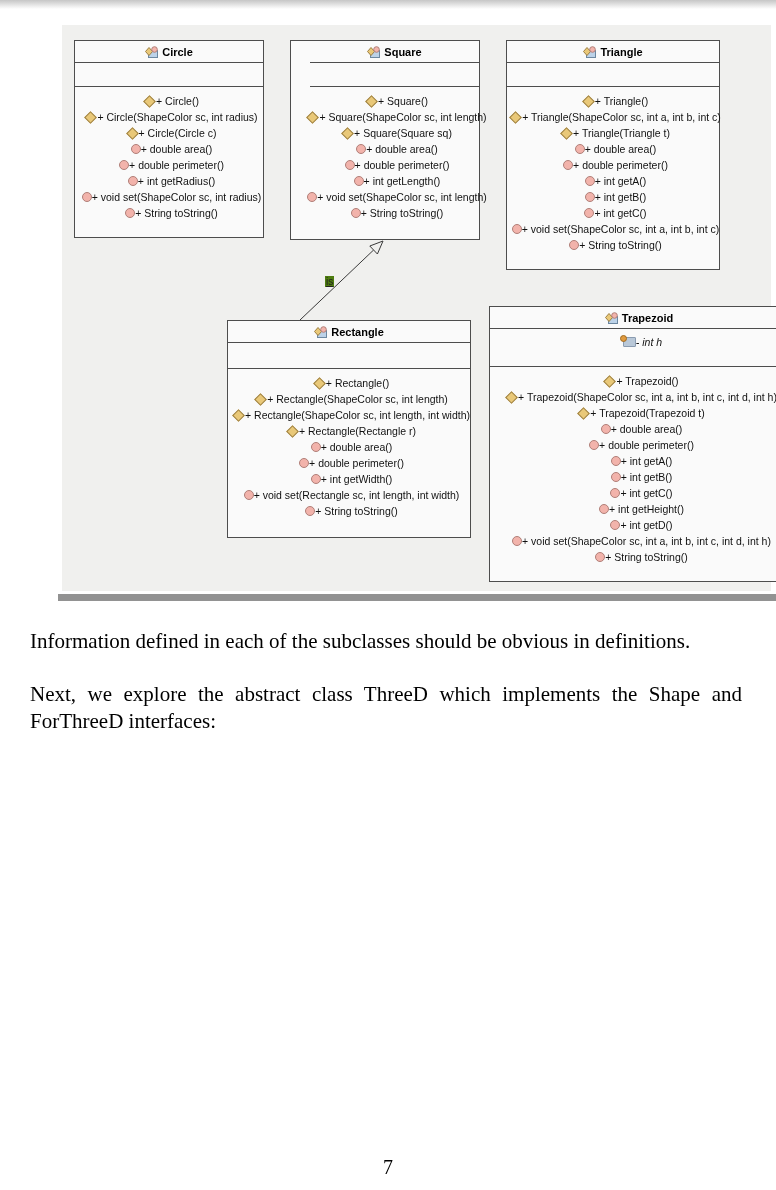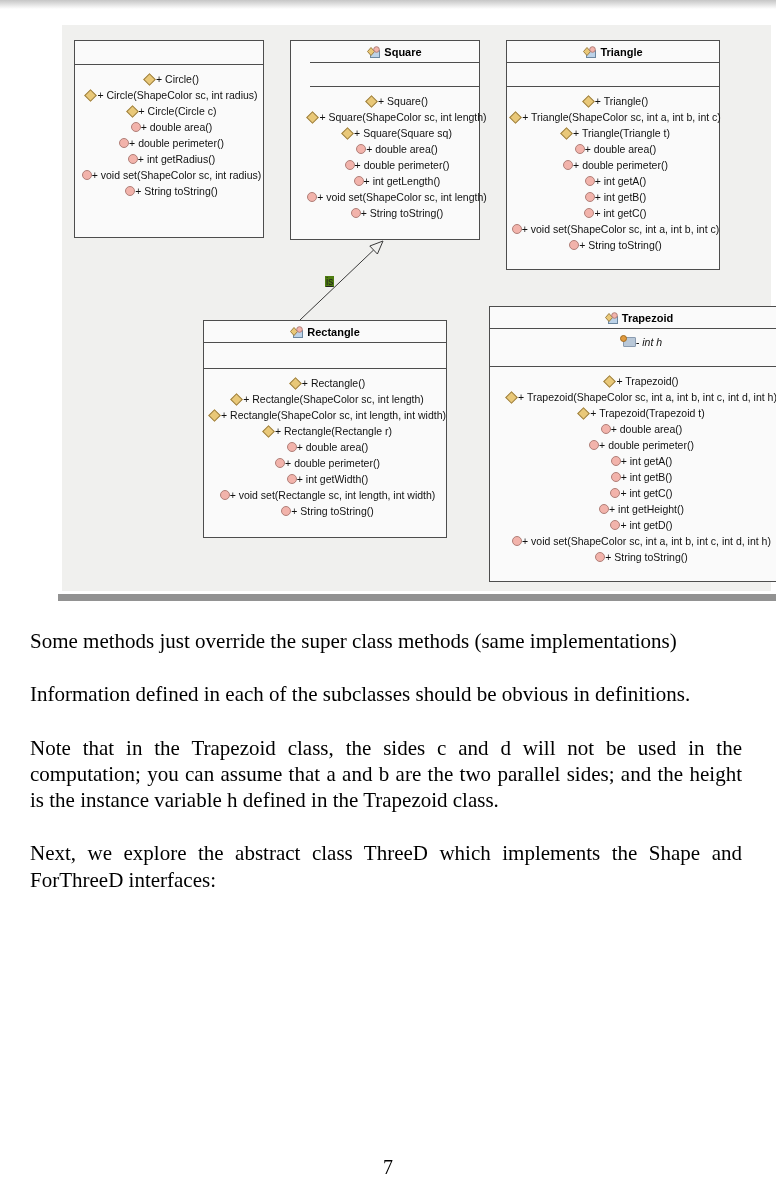"Circle" div.cb-header { html: none -> <div> <span> <svg> <rect></rect> <path></path> <circle></circle> </svg> </span> <span>Circle</span> </div> }
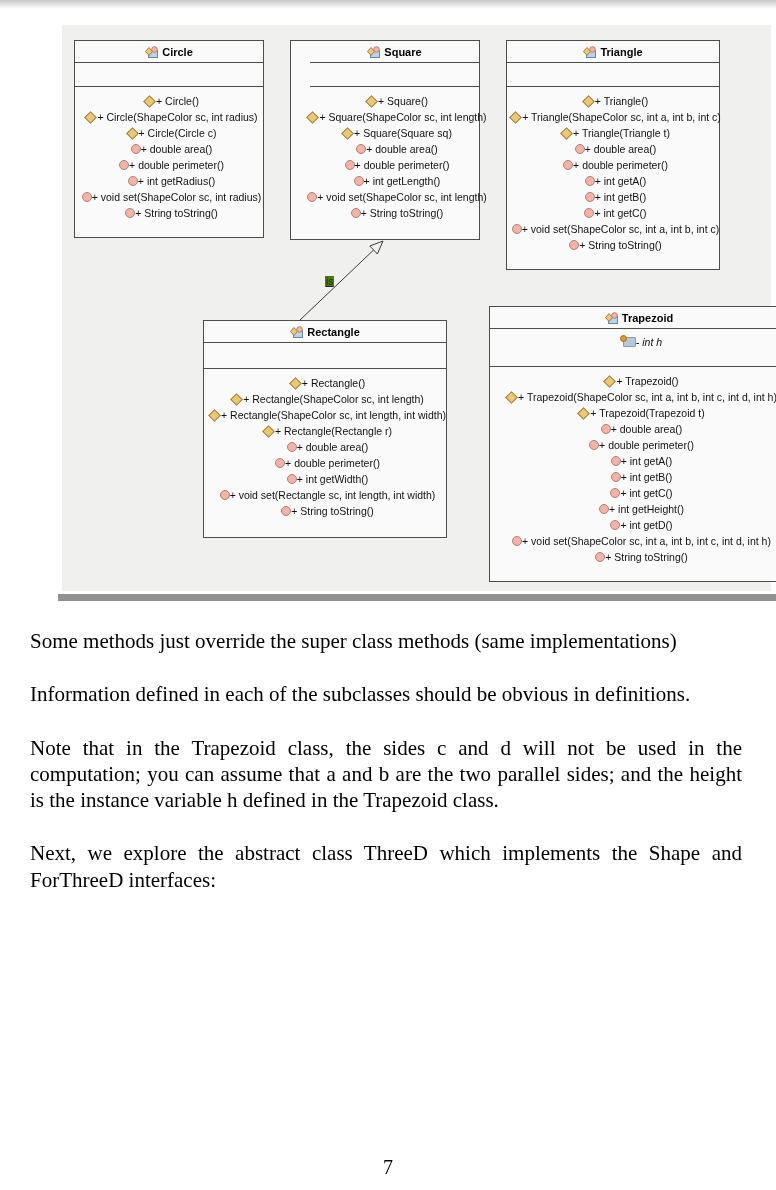"Rectangle" .c-rectangle { left: 141px -> 165px }
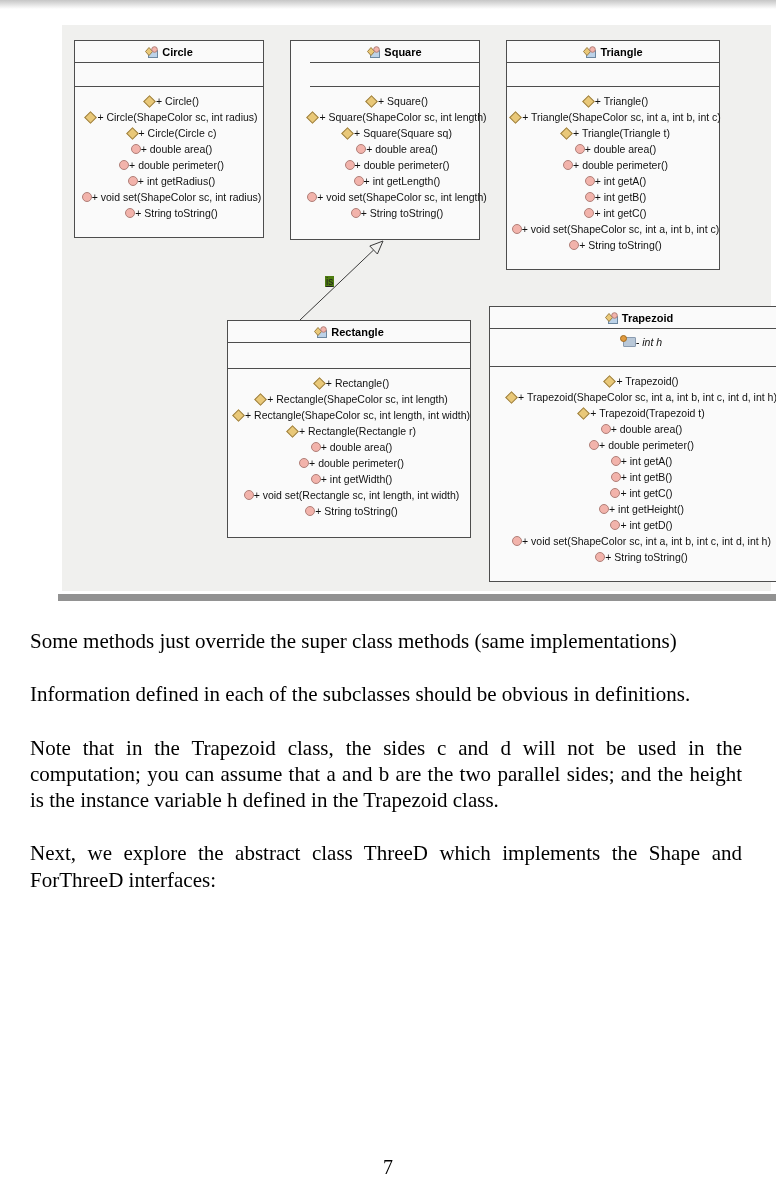"Some methods just override the" p.single { html: <p>Some methods just override the super class methods (same implementations)</p> -> none }
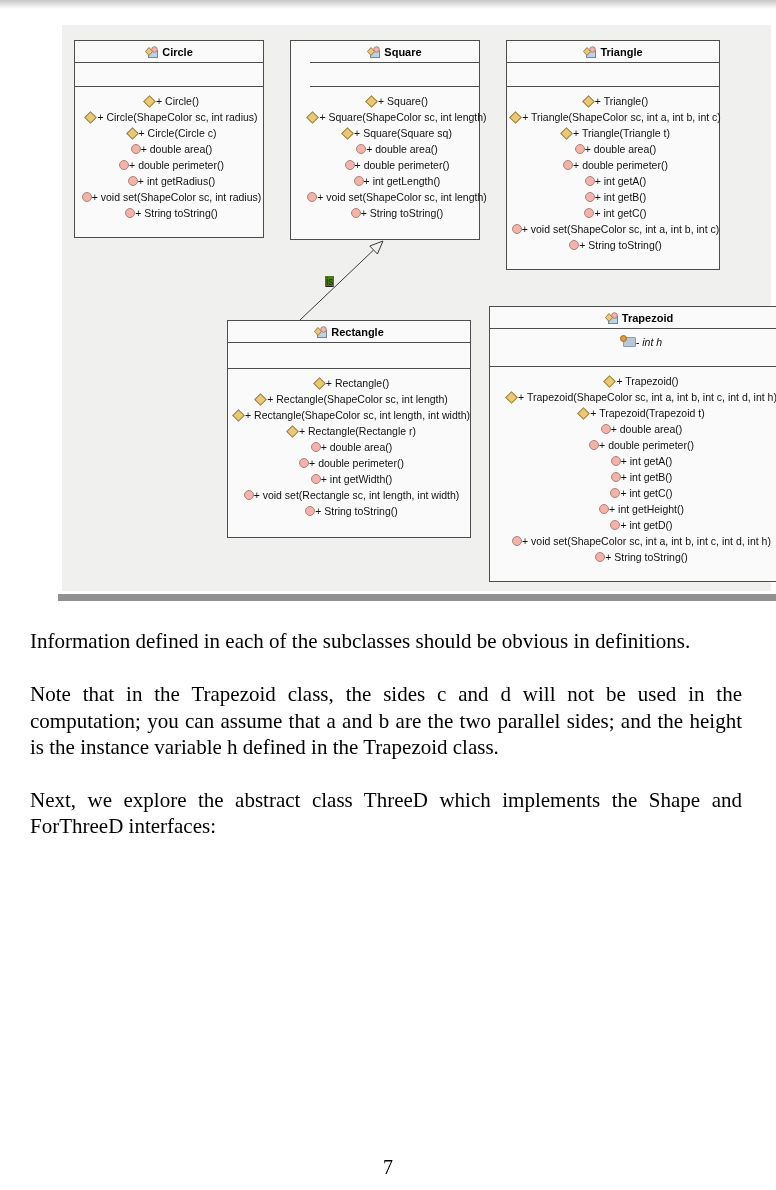"Note that in the Trapezoid" p { html: <p>Note that in the Trapezoid class, the sides c and d will not be used in the computation; you can assume that a and b are the two parallel sides; and the height is the instance variable h defined in the Trapezoid class.</p> -> none }
